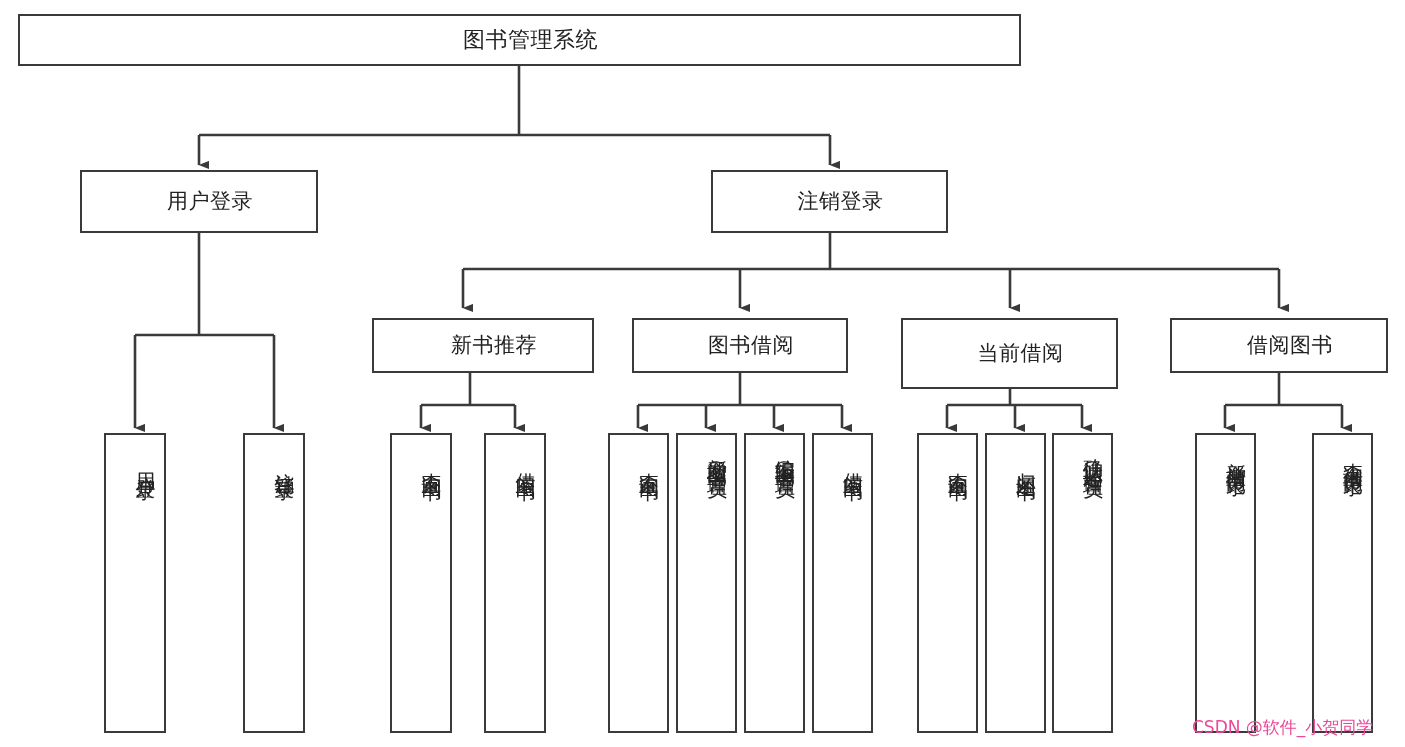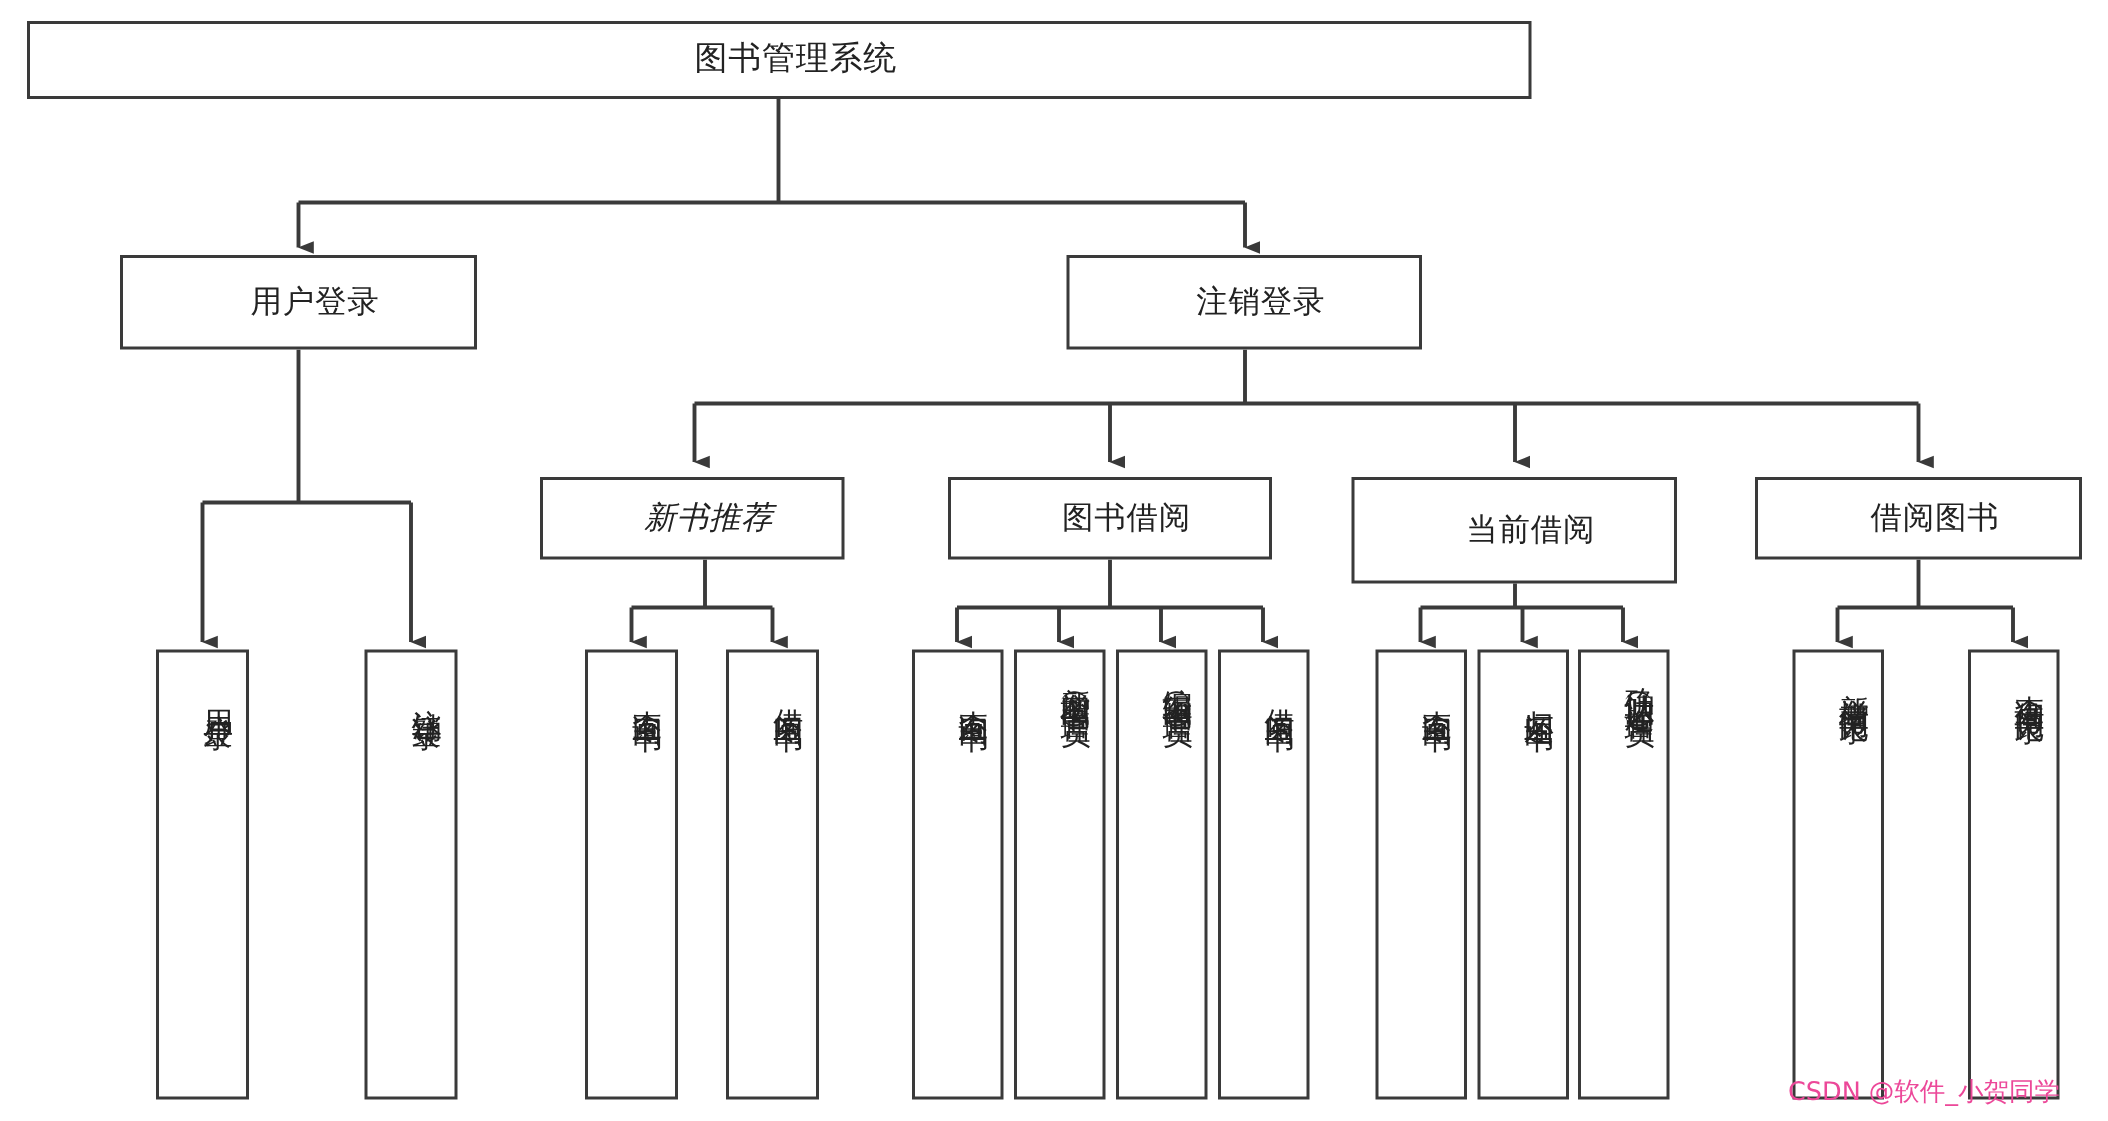"新书推荐" div.node { font-style: italic -> none; left: 360px -> 372px; width: 203px -> 222px }
